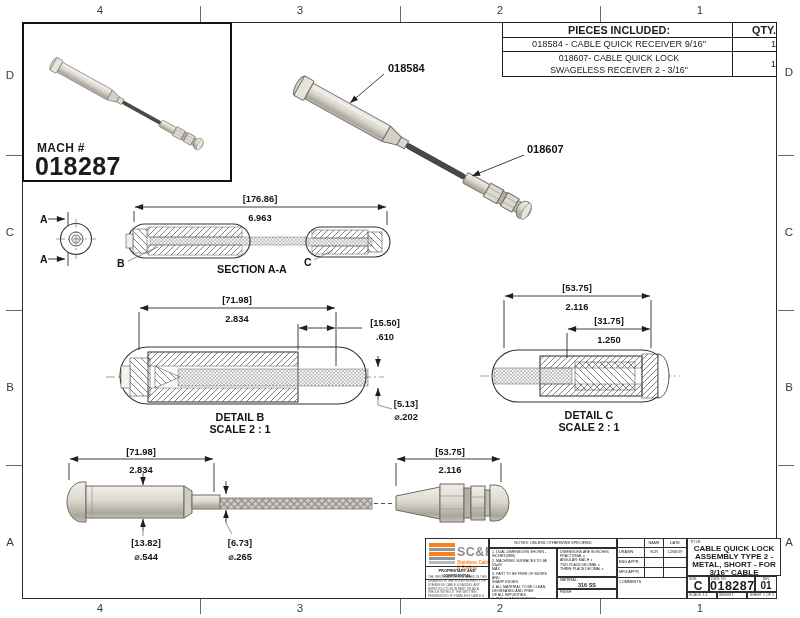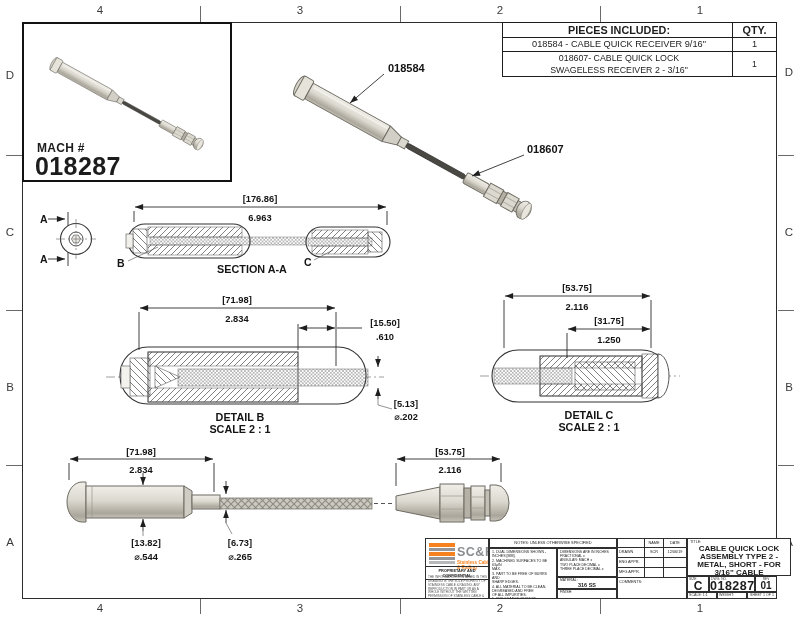"QTY." .pqty { text-align: center -> right }
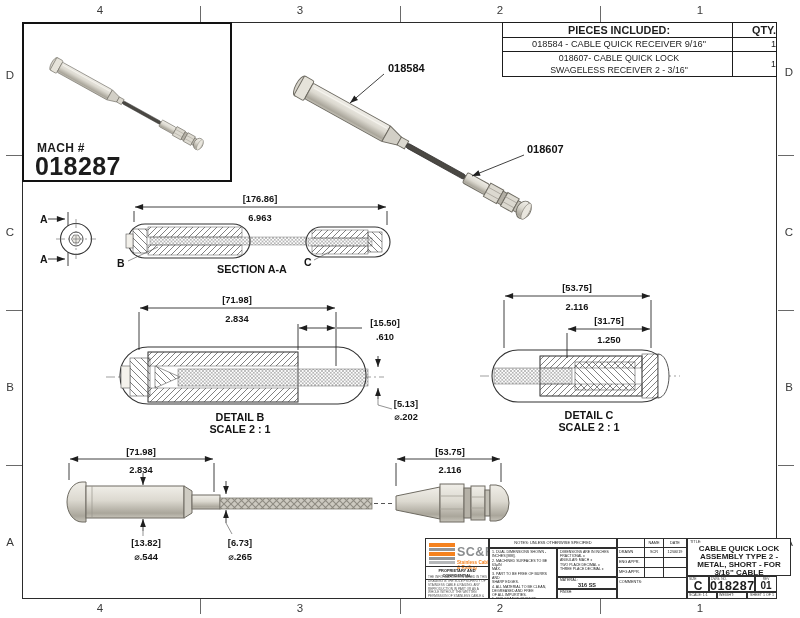"CABLE QUICK LOCK" div.cell { width: 104px -> 94px }
